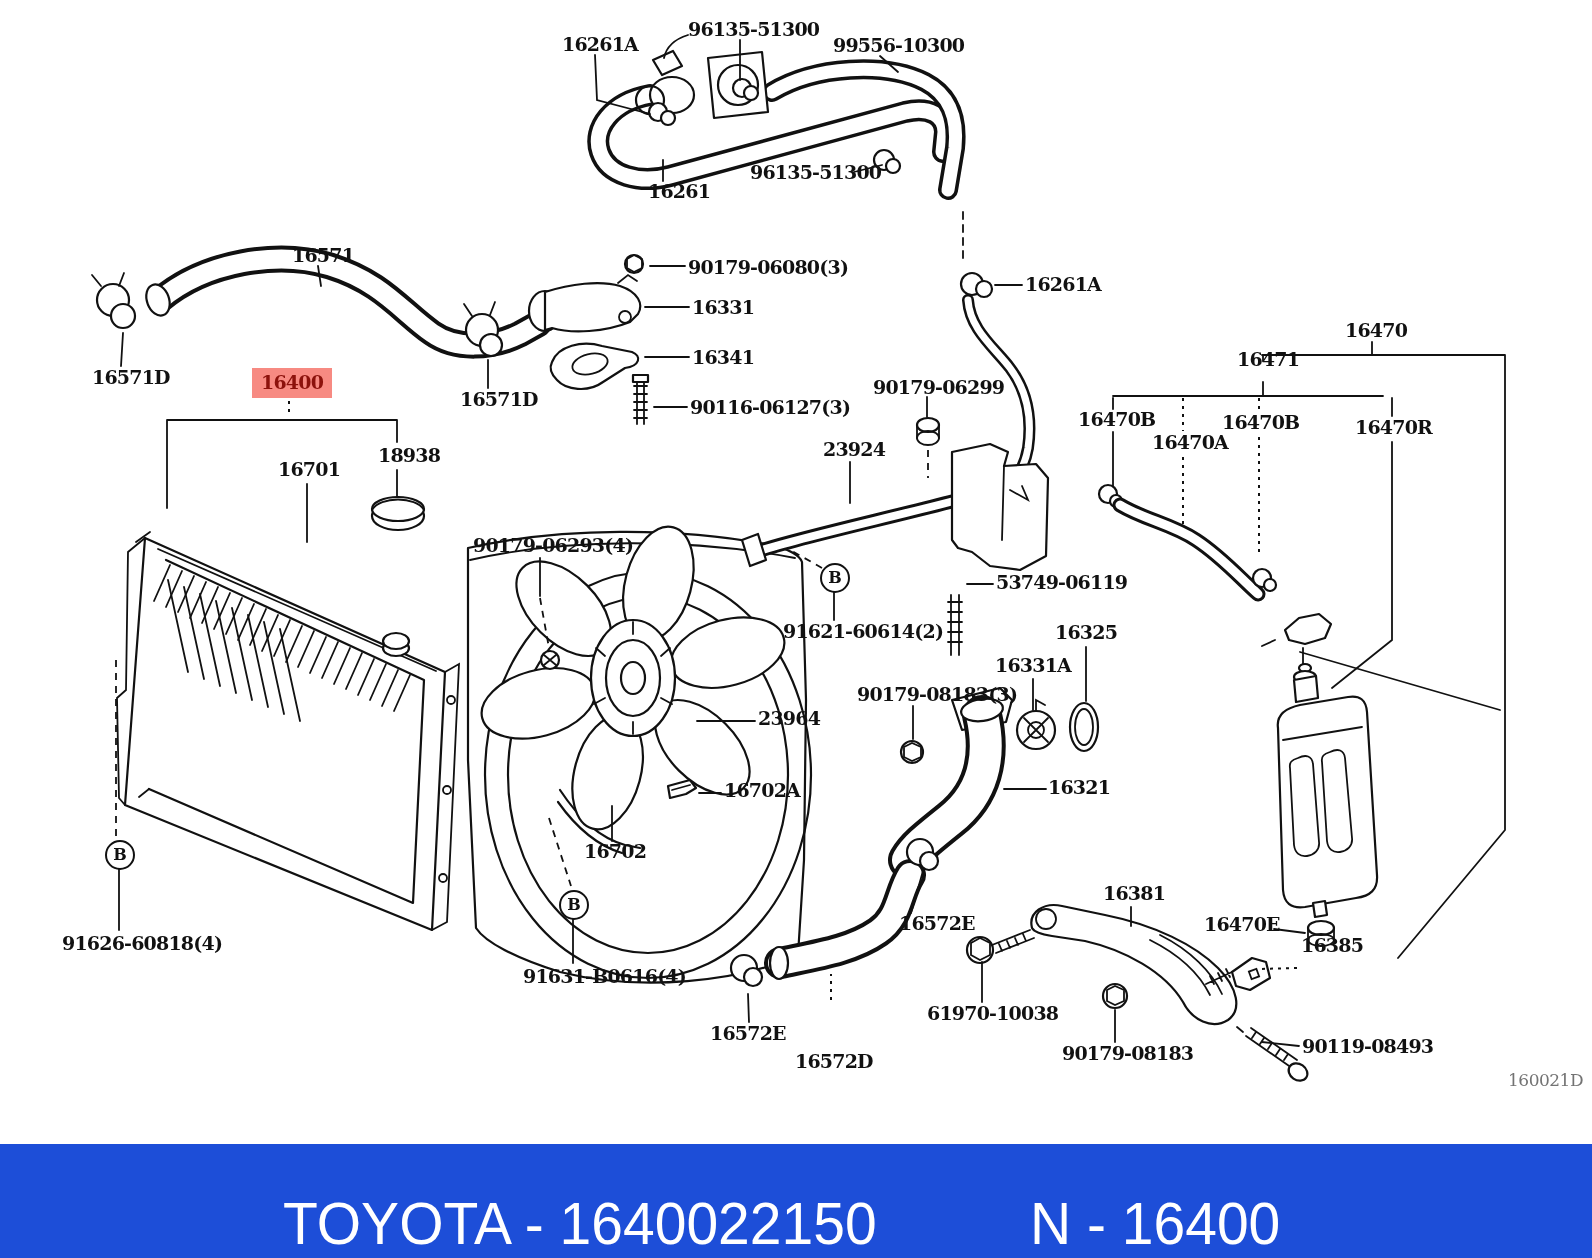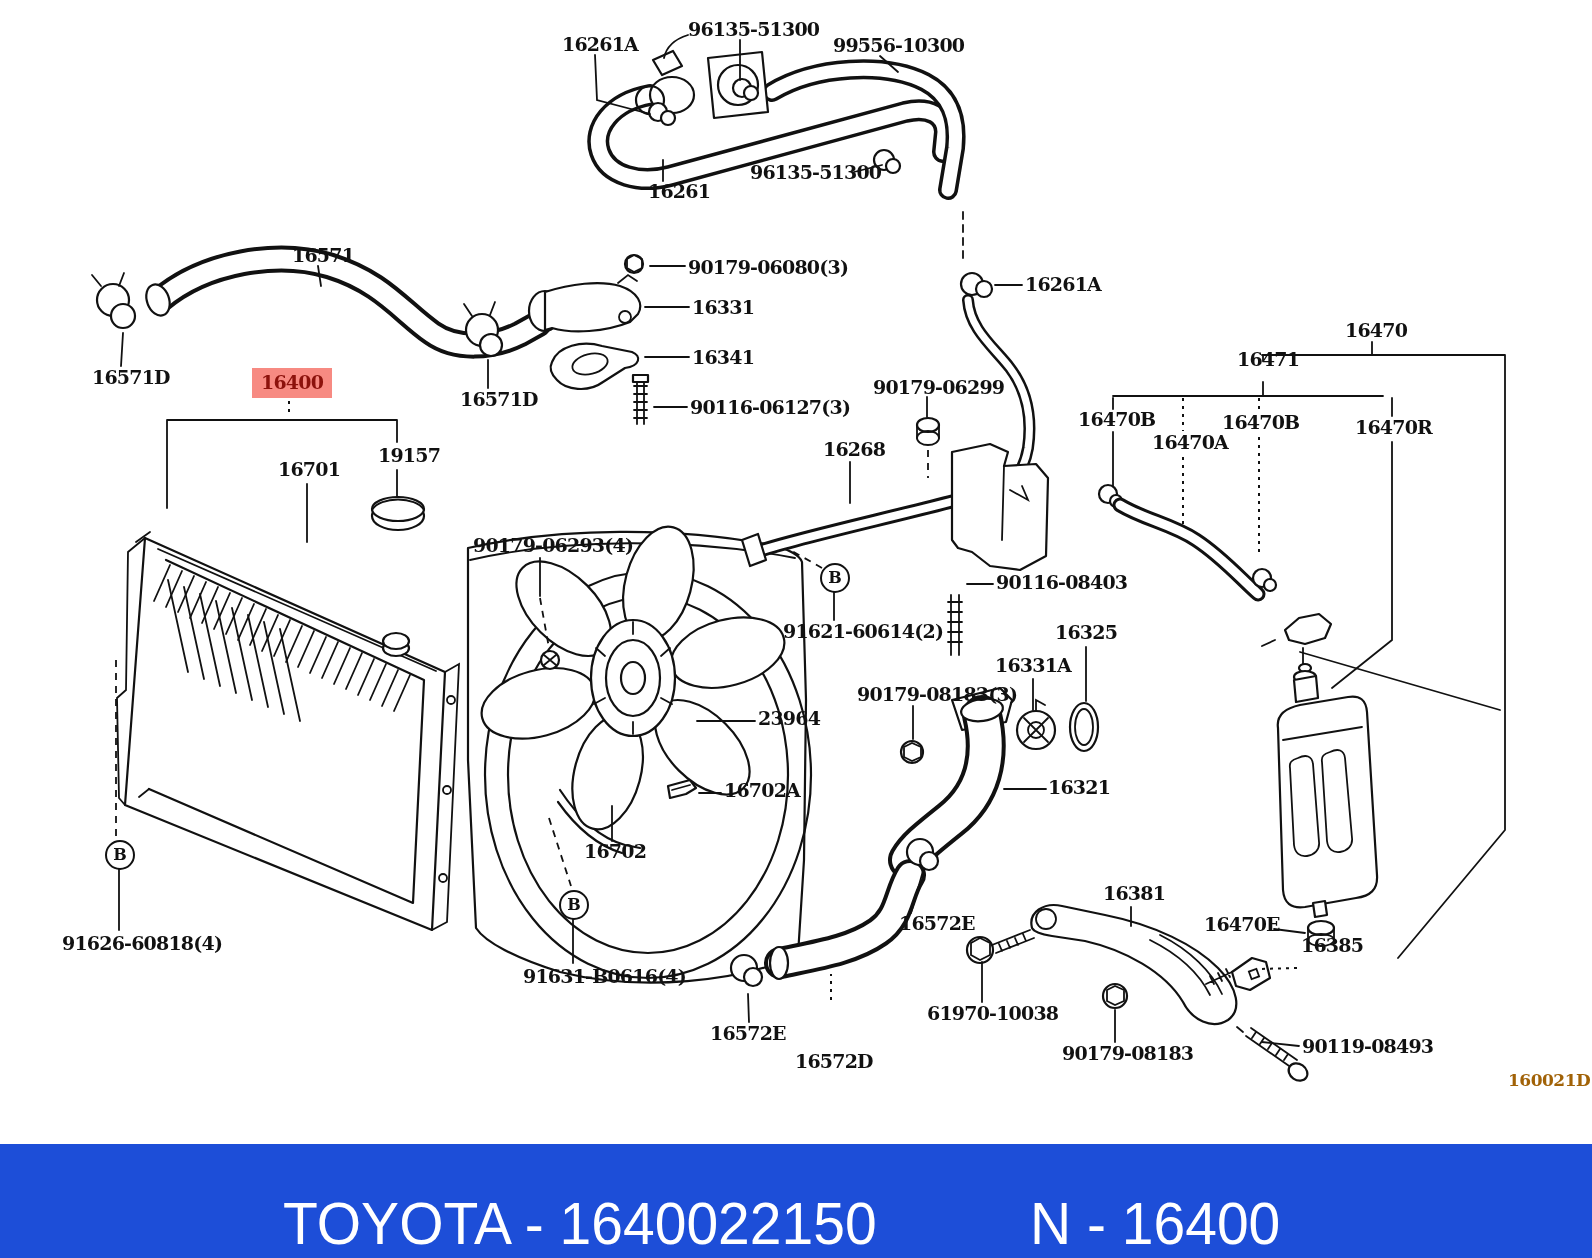"19157" div.lbl { text: 19157 -> 18938 }
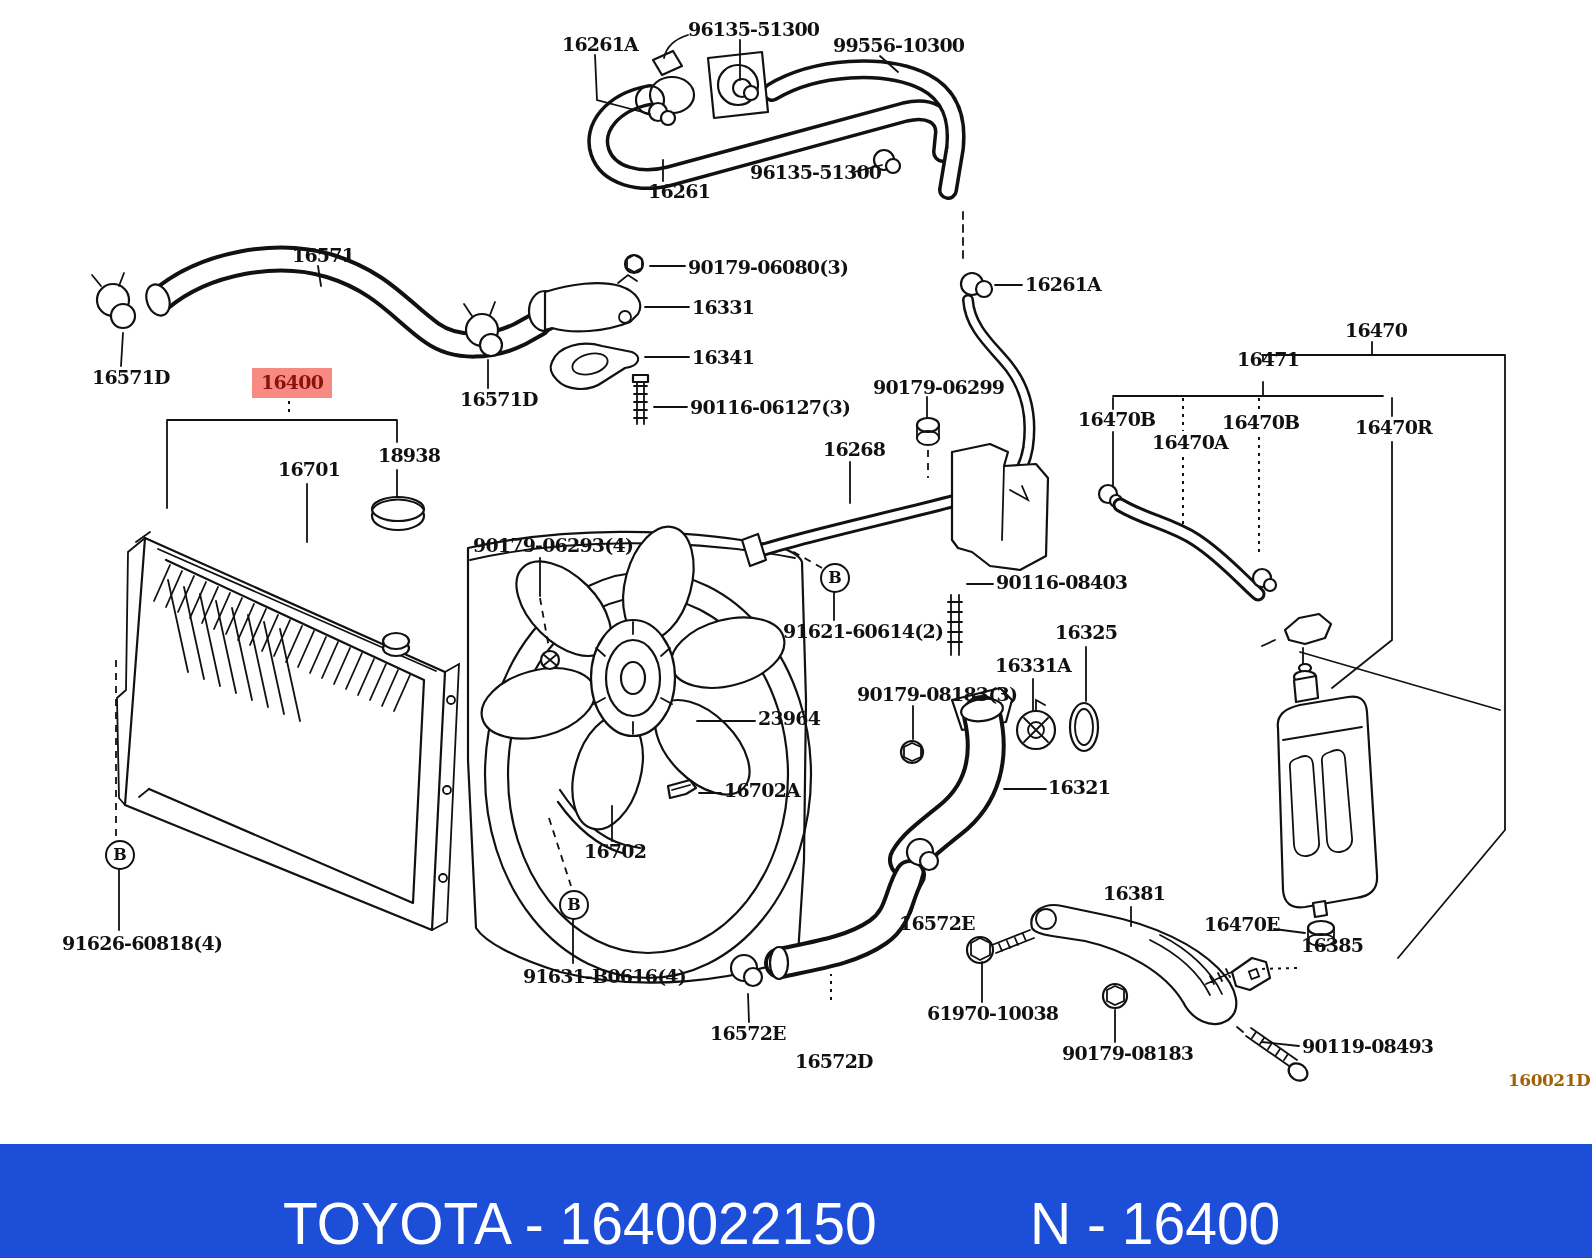"16268" div.lbl { text: 16268 -> 23924 }
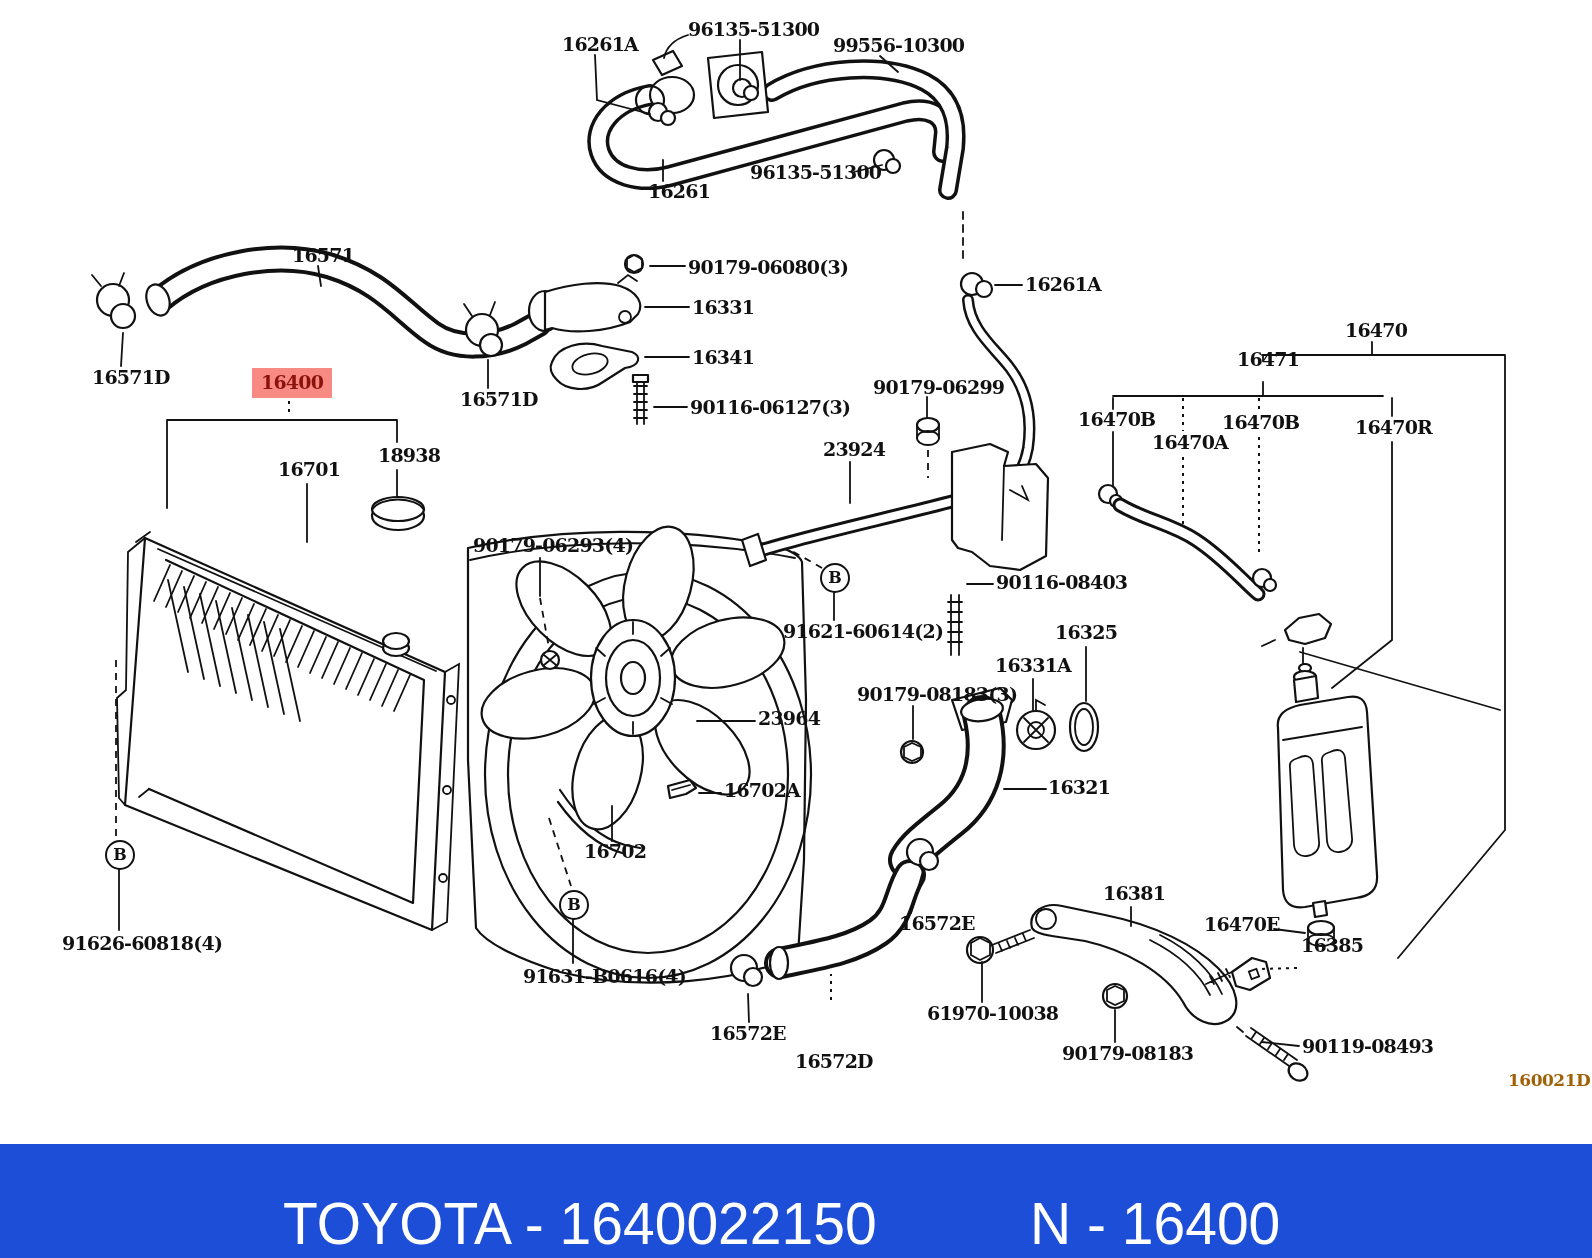"90116-08403" div.lbl { text: 90116-08403 -> 53749-06119 }
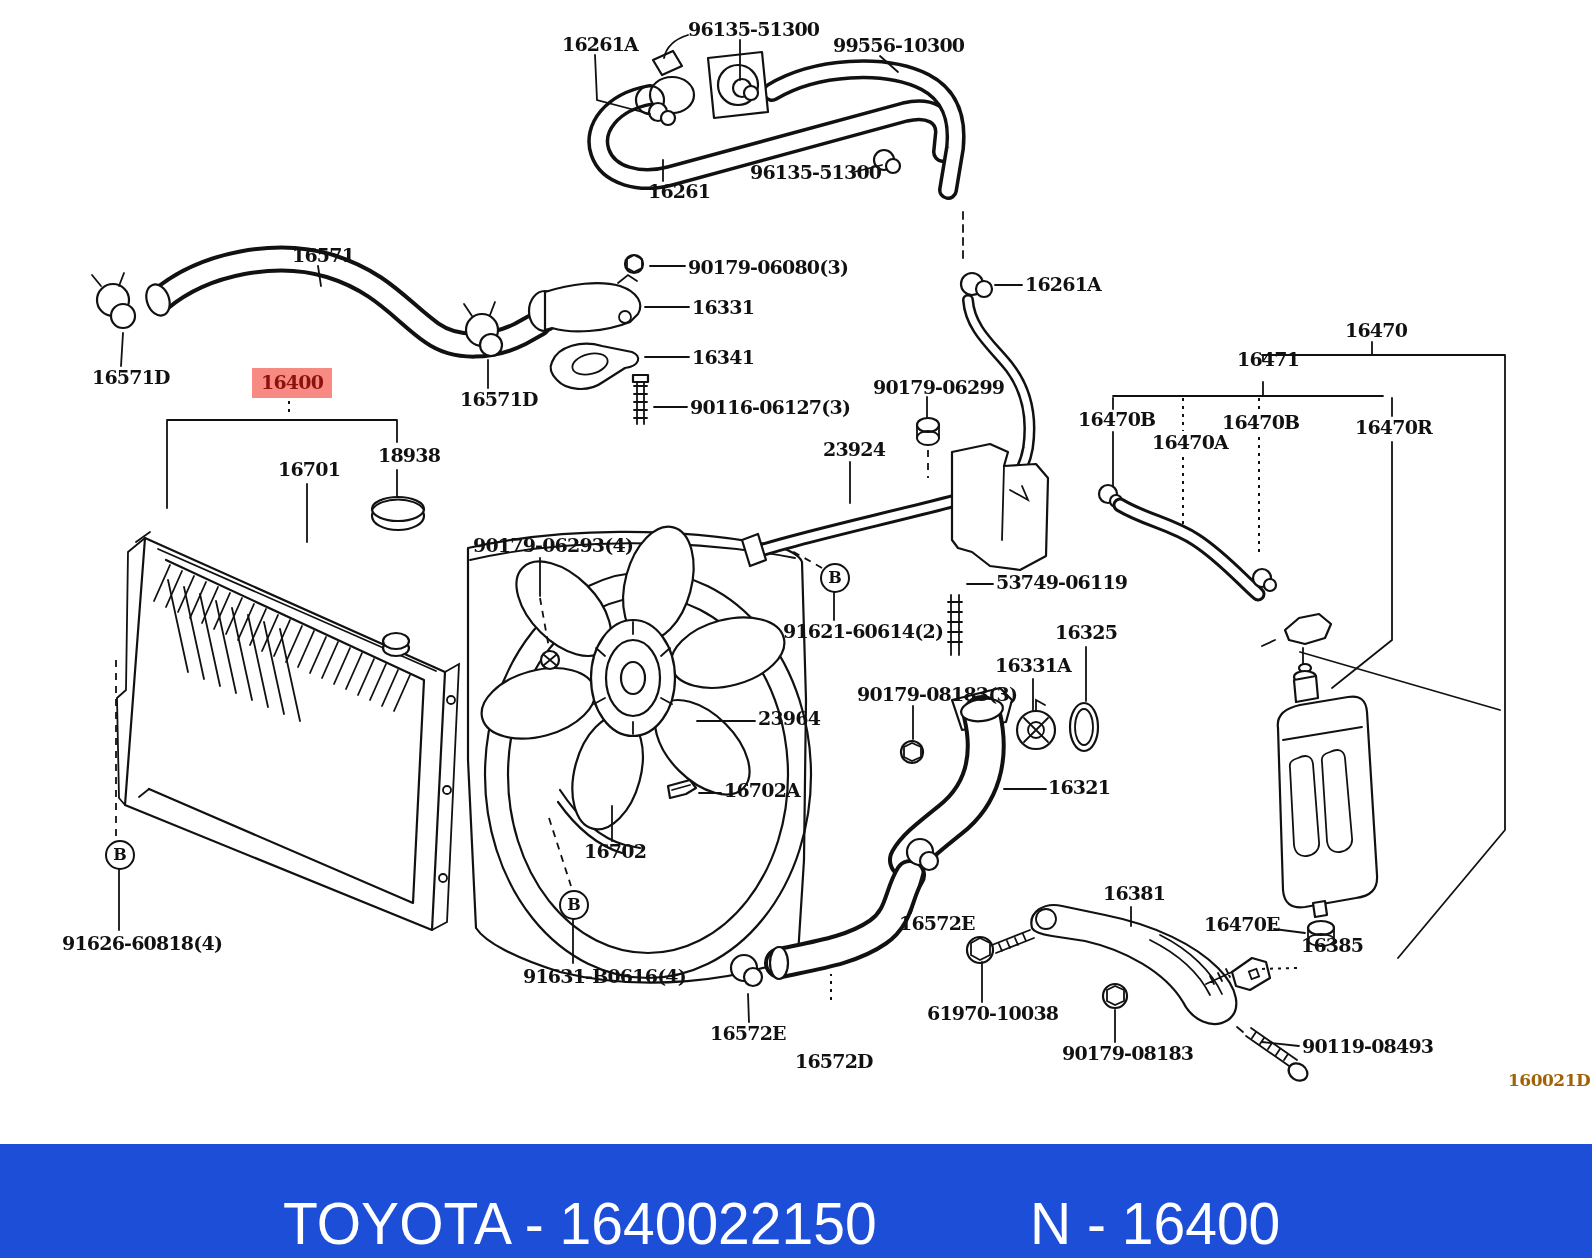"160021D" .code { color: #a16207 -> #737373; font-weight: bold -> normal }
